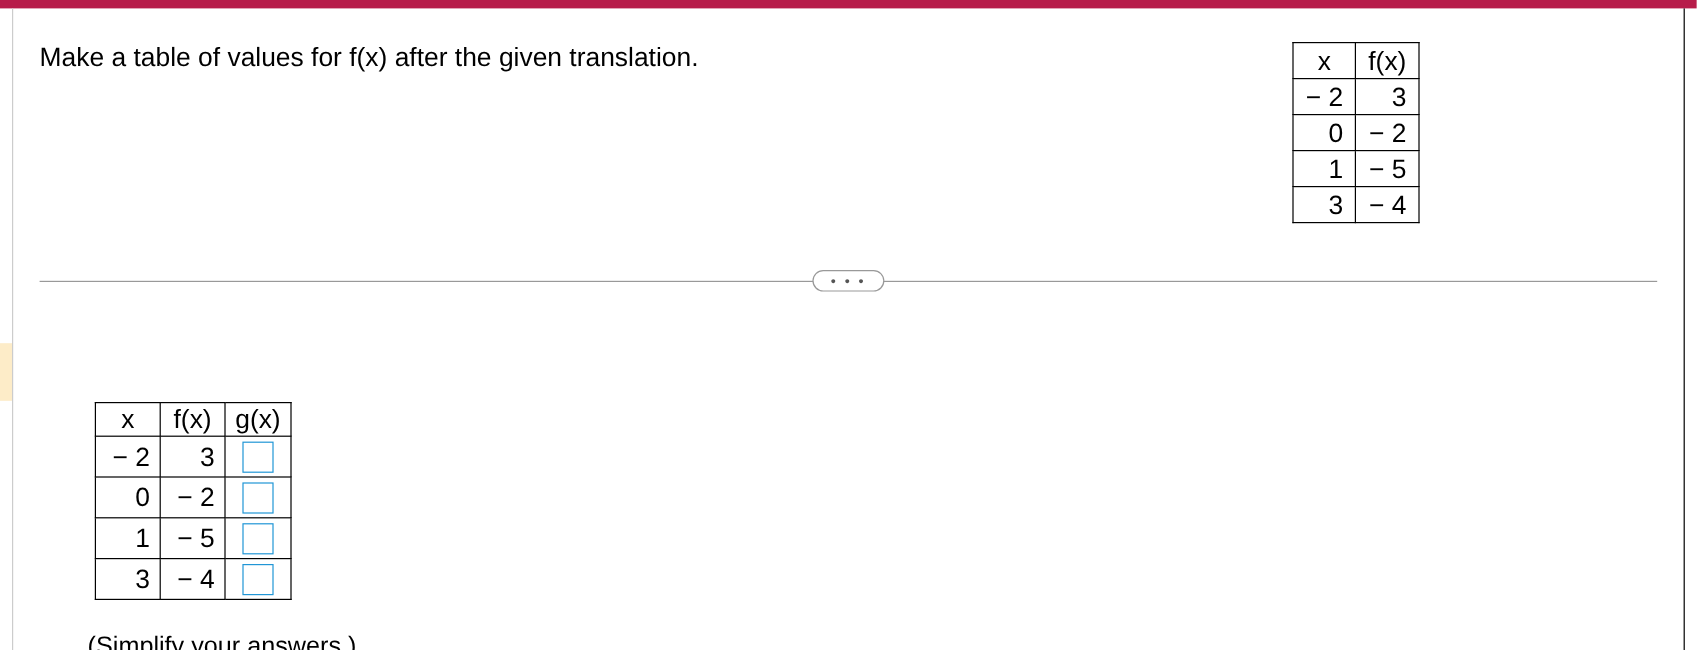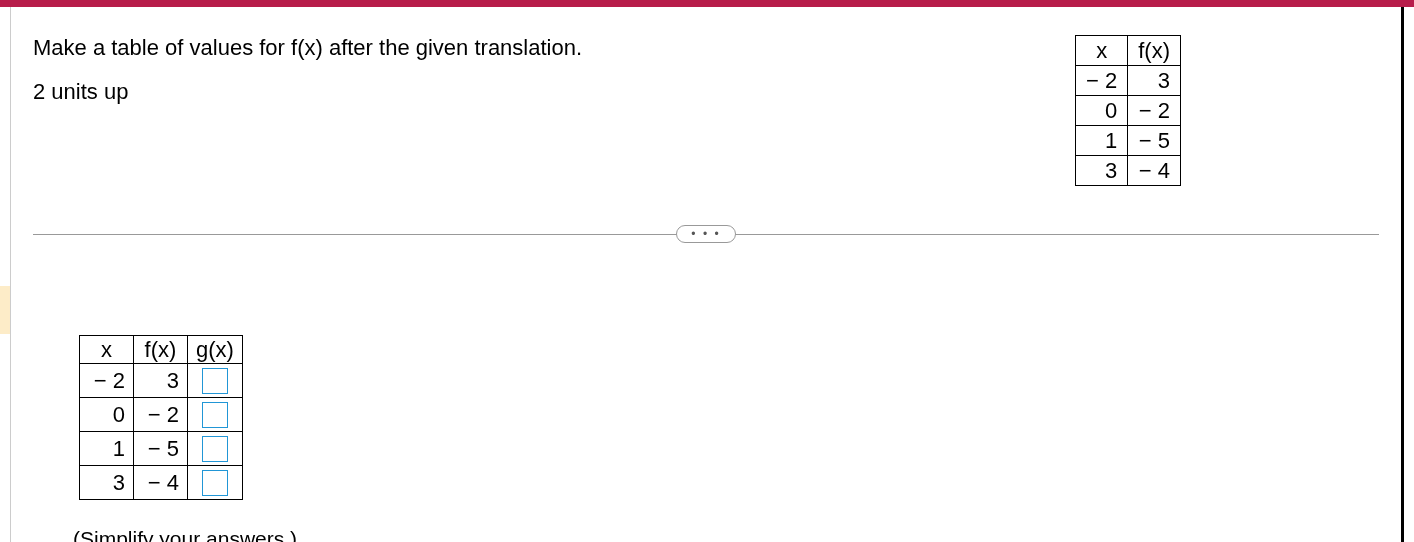"Make a table of values" .content { border-right: 3px solid #000000 -> 1px solid #000000 }
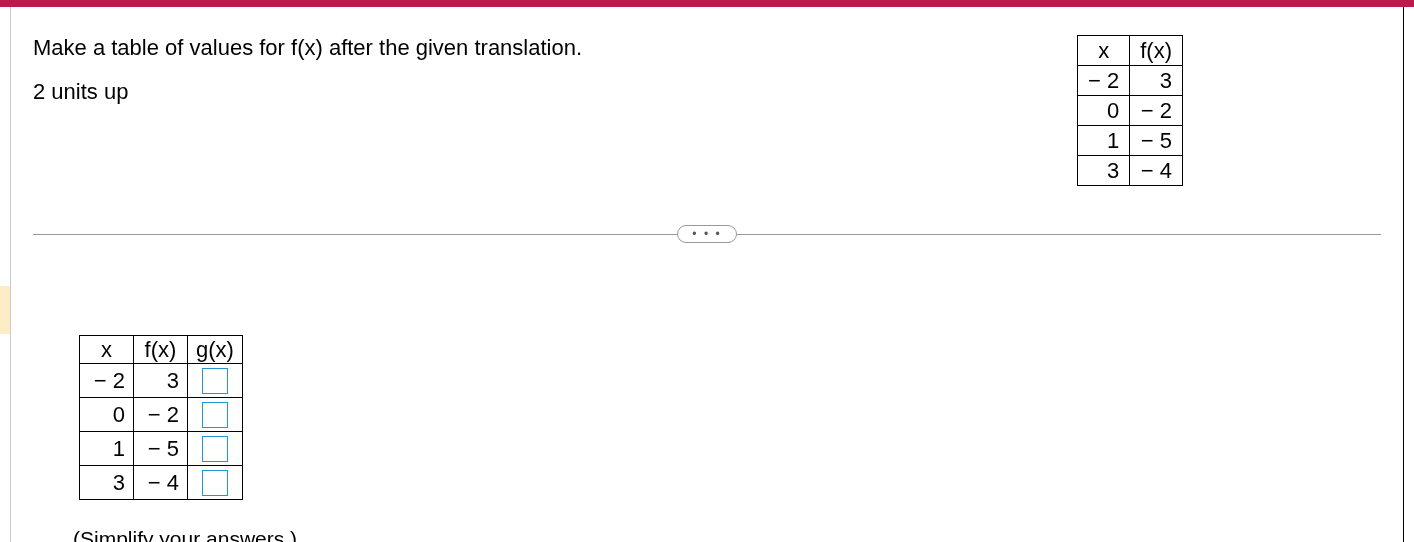"2 units up" div.translation-text { html: <div>2 units up</div> -> none }
